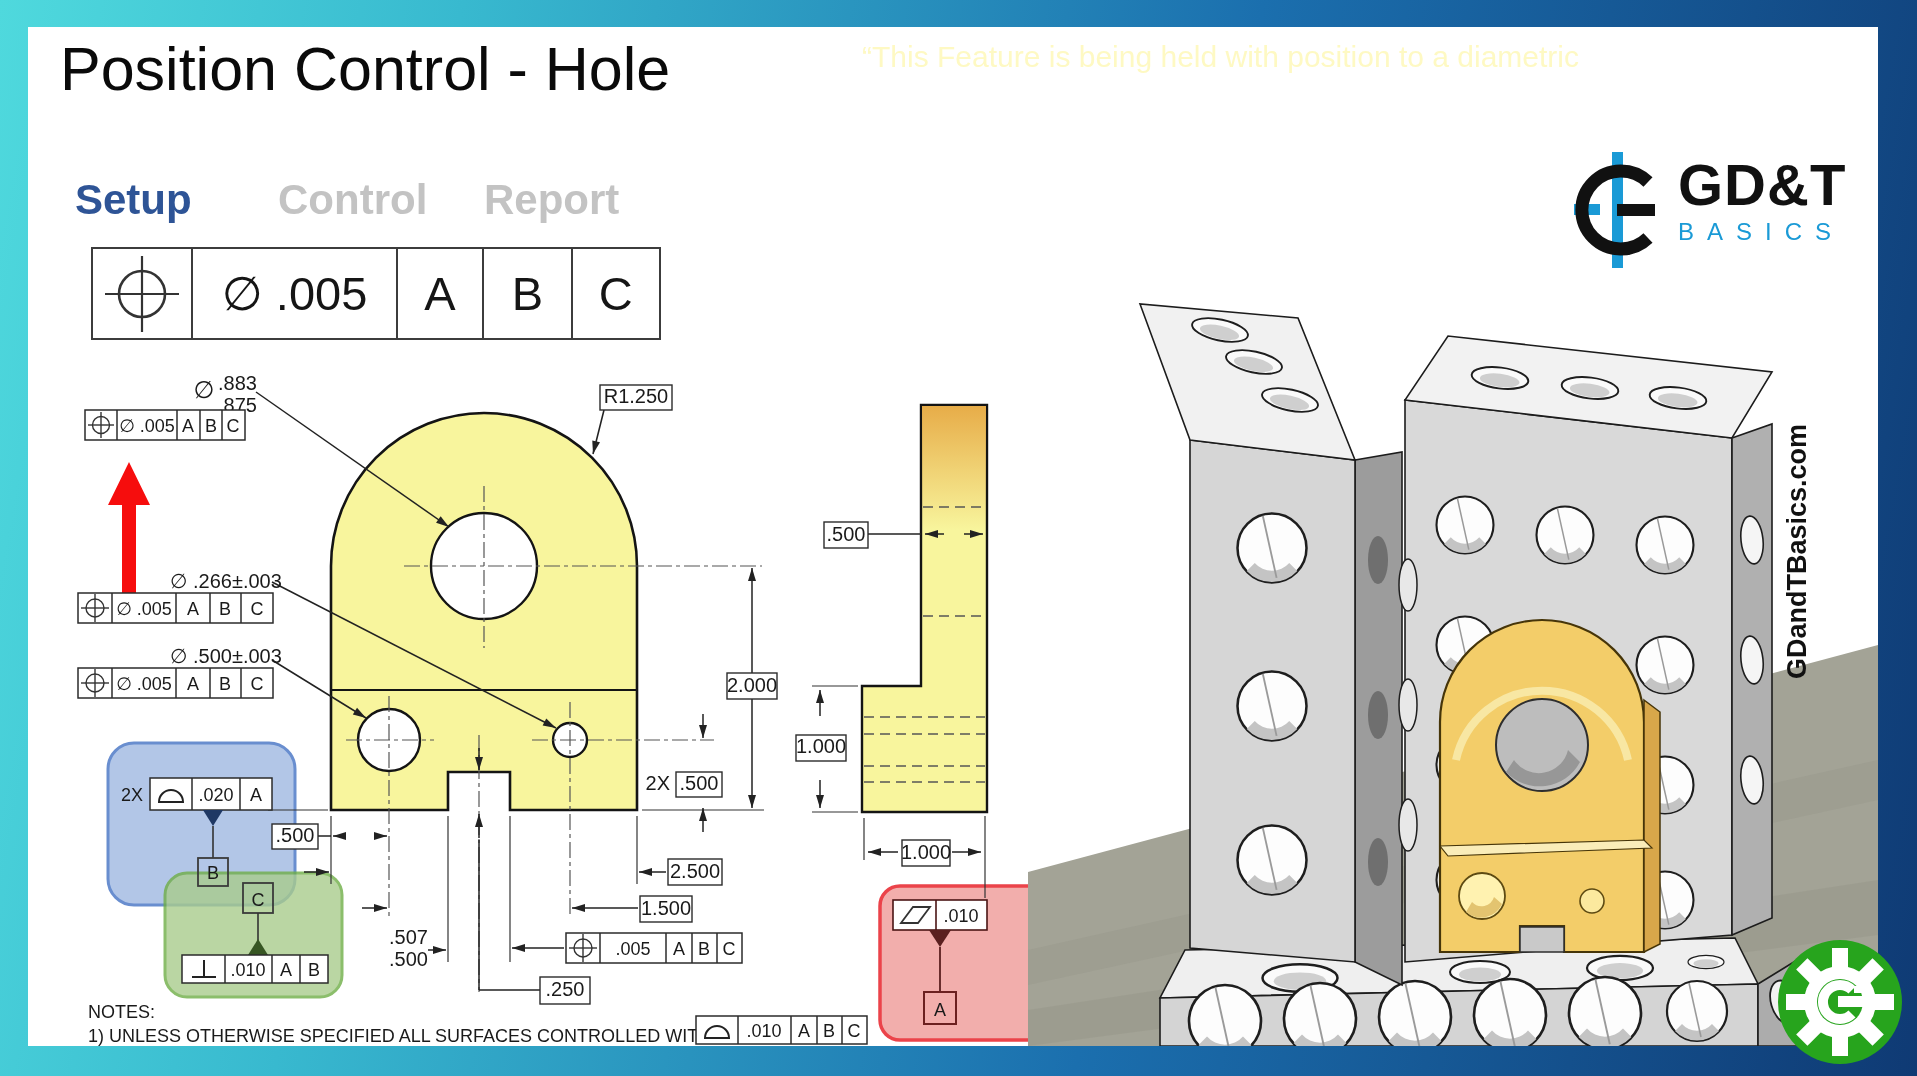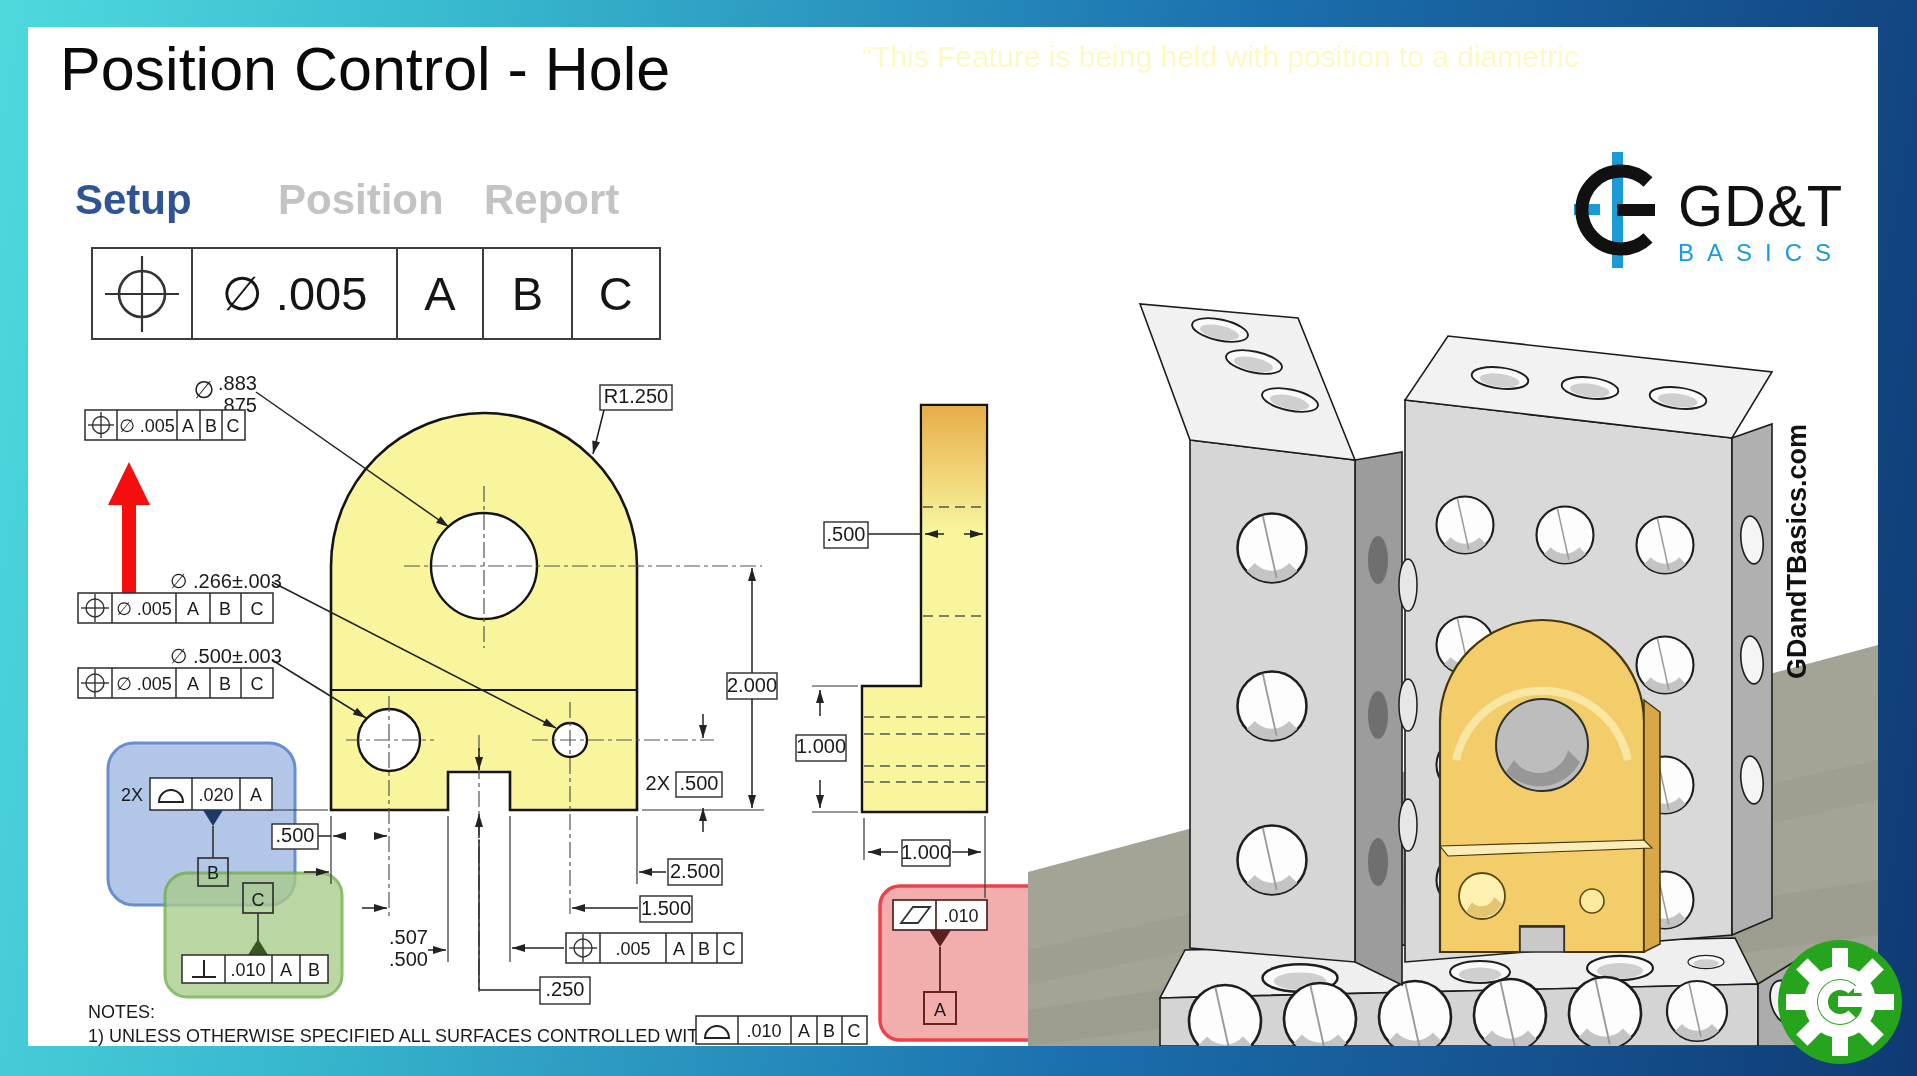"Position" div.abs { text: Position -> Control }
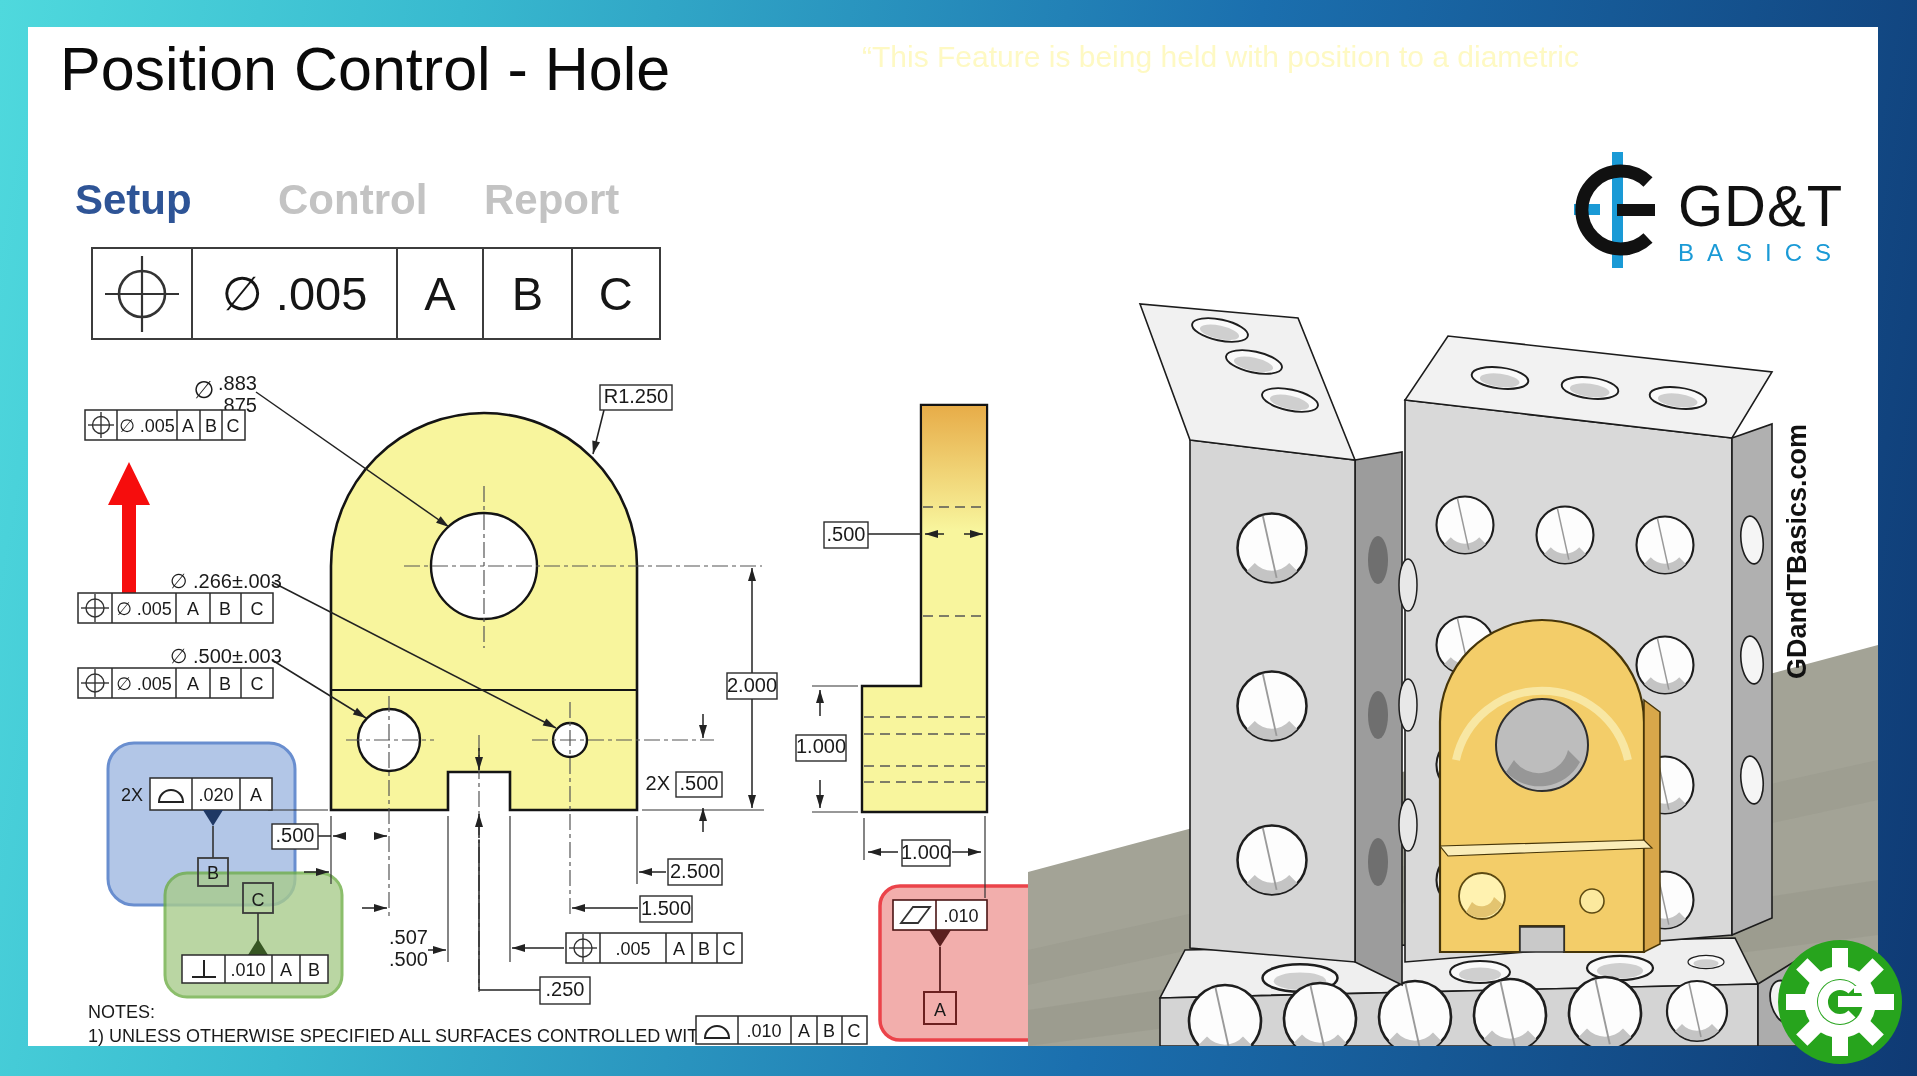"GD&T" .logo .brand { font-weight: normal -> bold; margin-top: 21px -> none }
